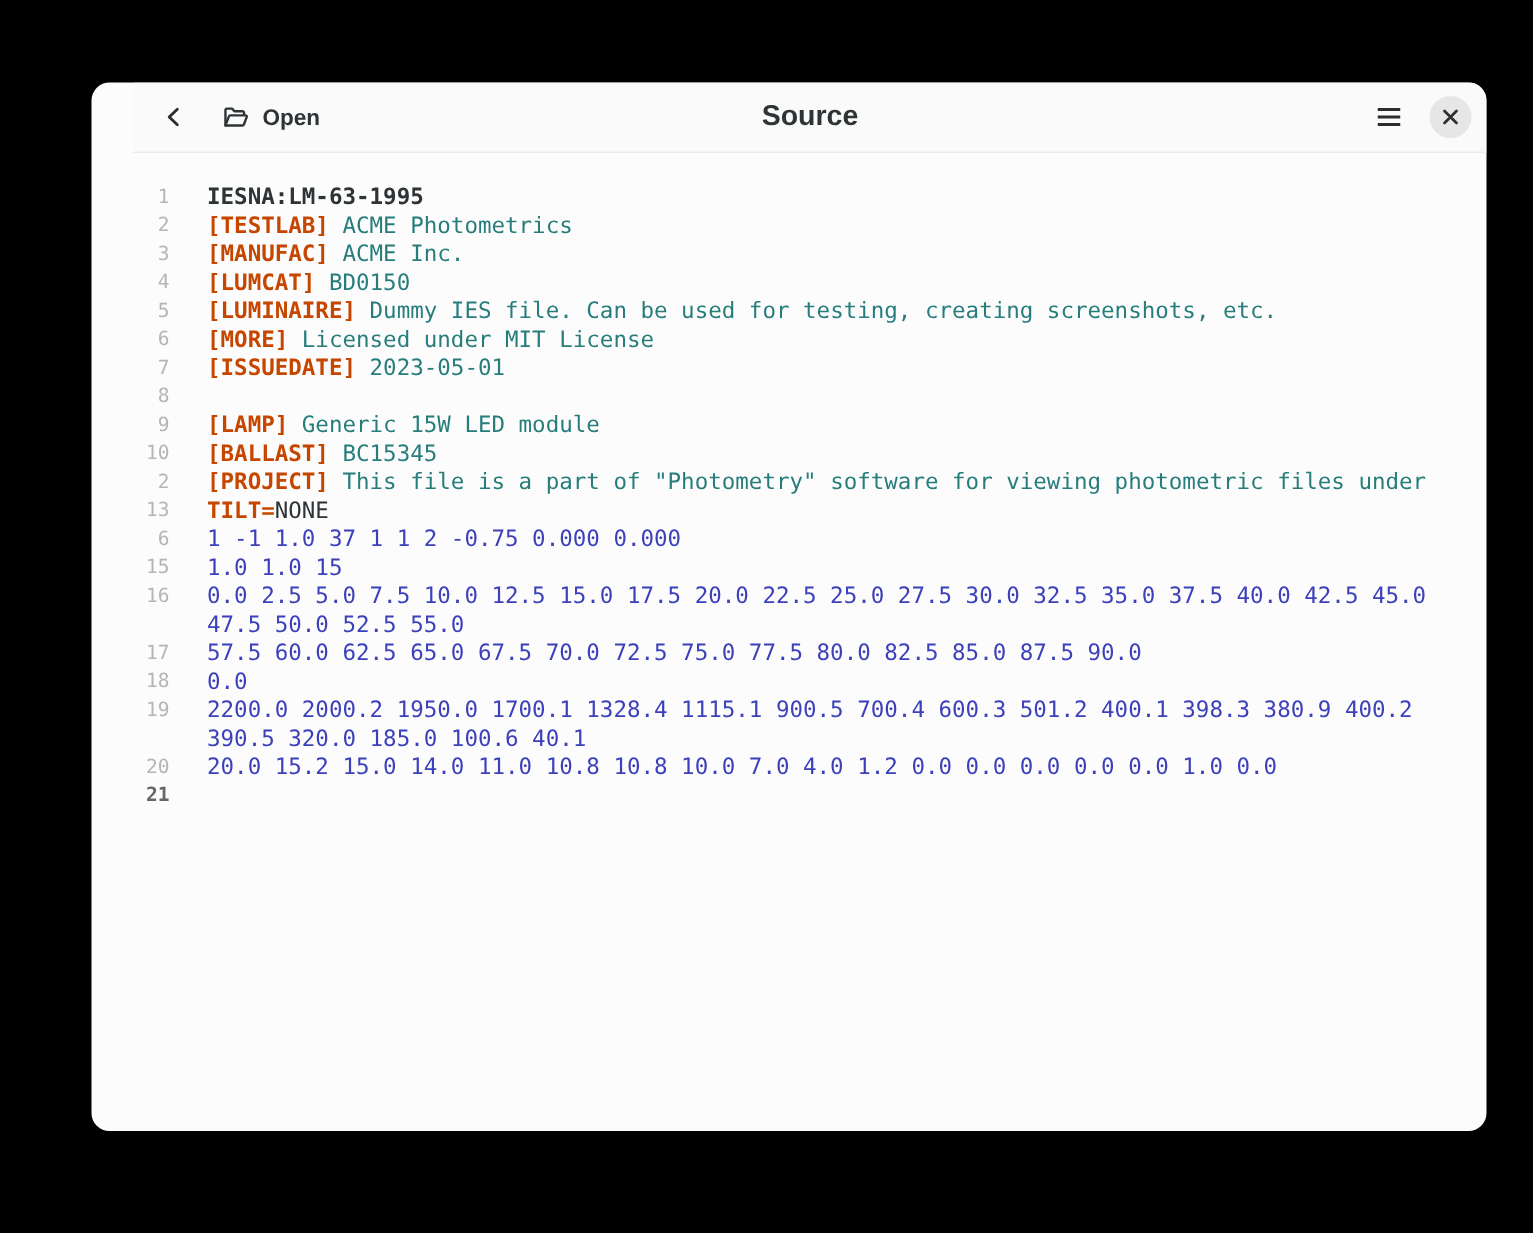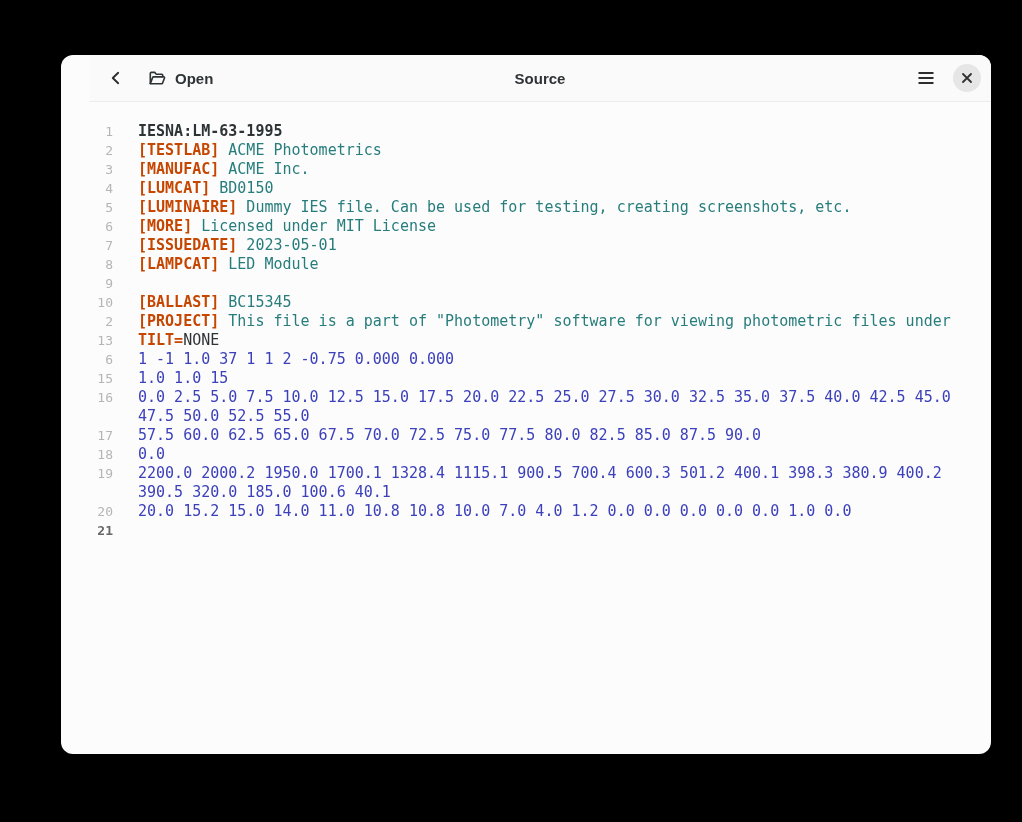"Source" .window-title { font-size: 15px -> 19px }
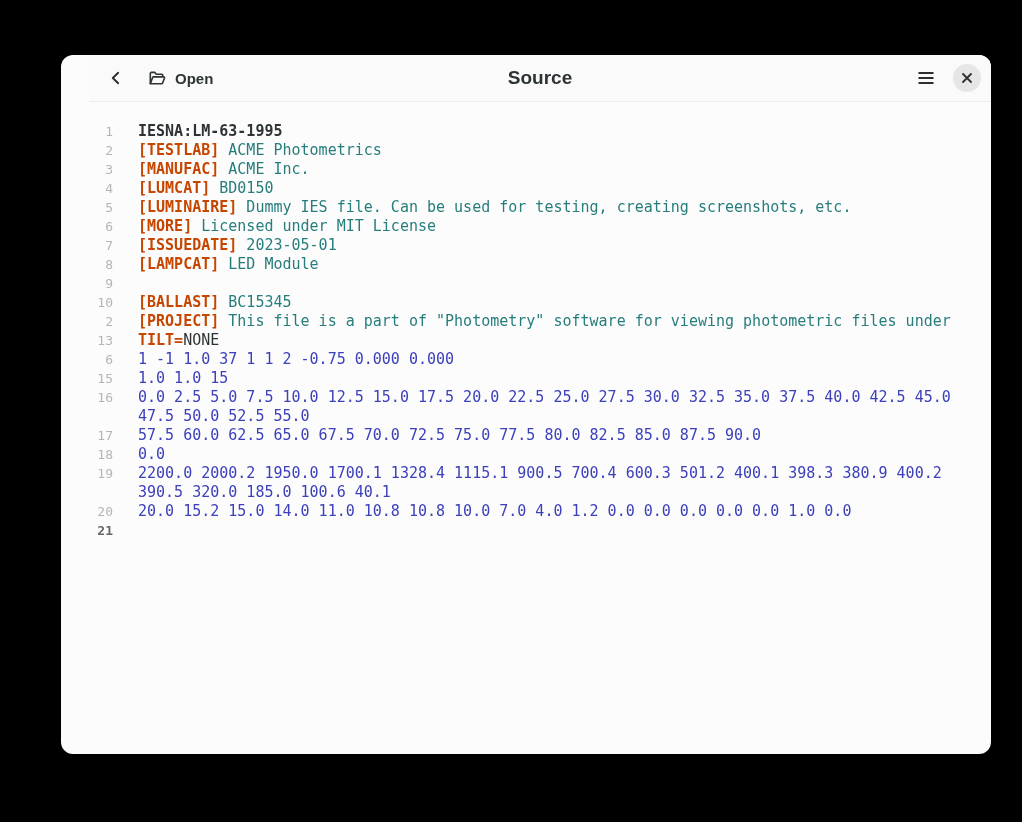"[LAMPCAT] LED Module" span.code { html: <span><span>[LAMPCAT]</span><span> LED Module</span></span> -> none }
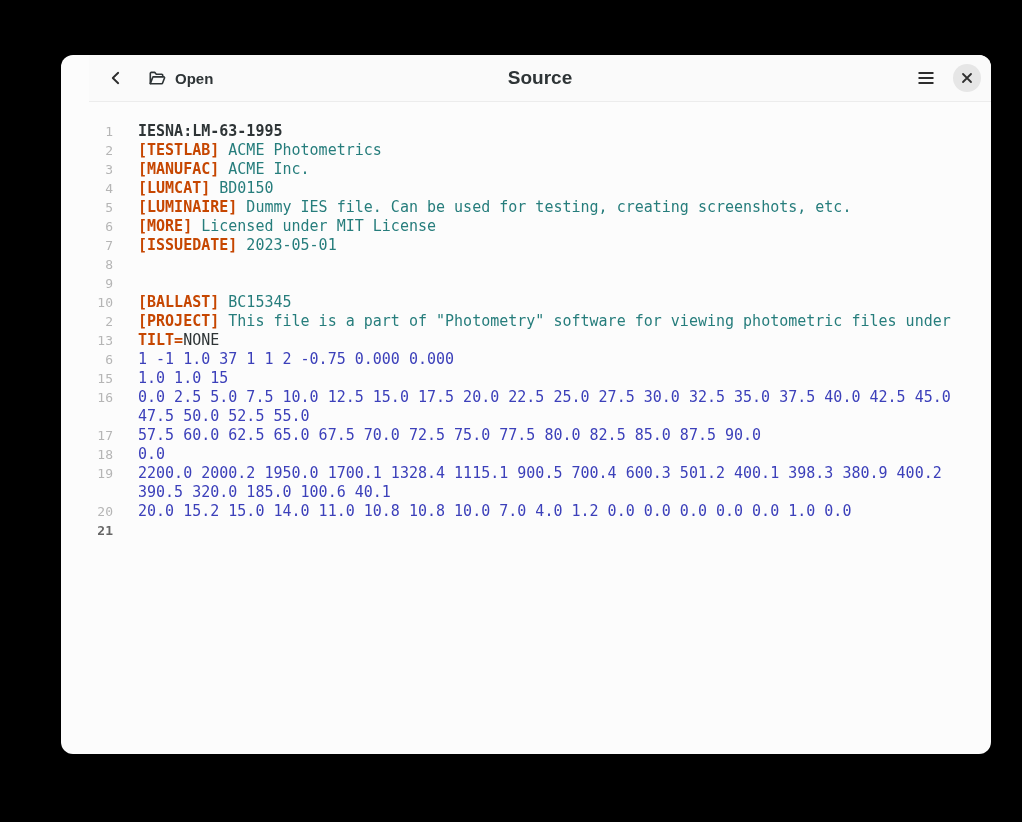"[LAMP] Generic 15W LED module" span.code { html: none -> <span><span>[LAMP]</span><span> Generic 15W LED module</span></span> }
